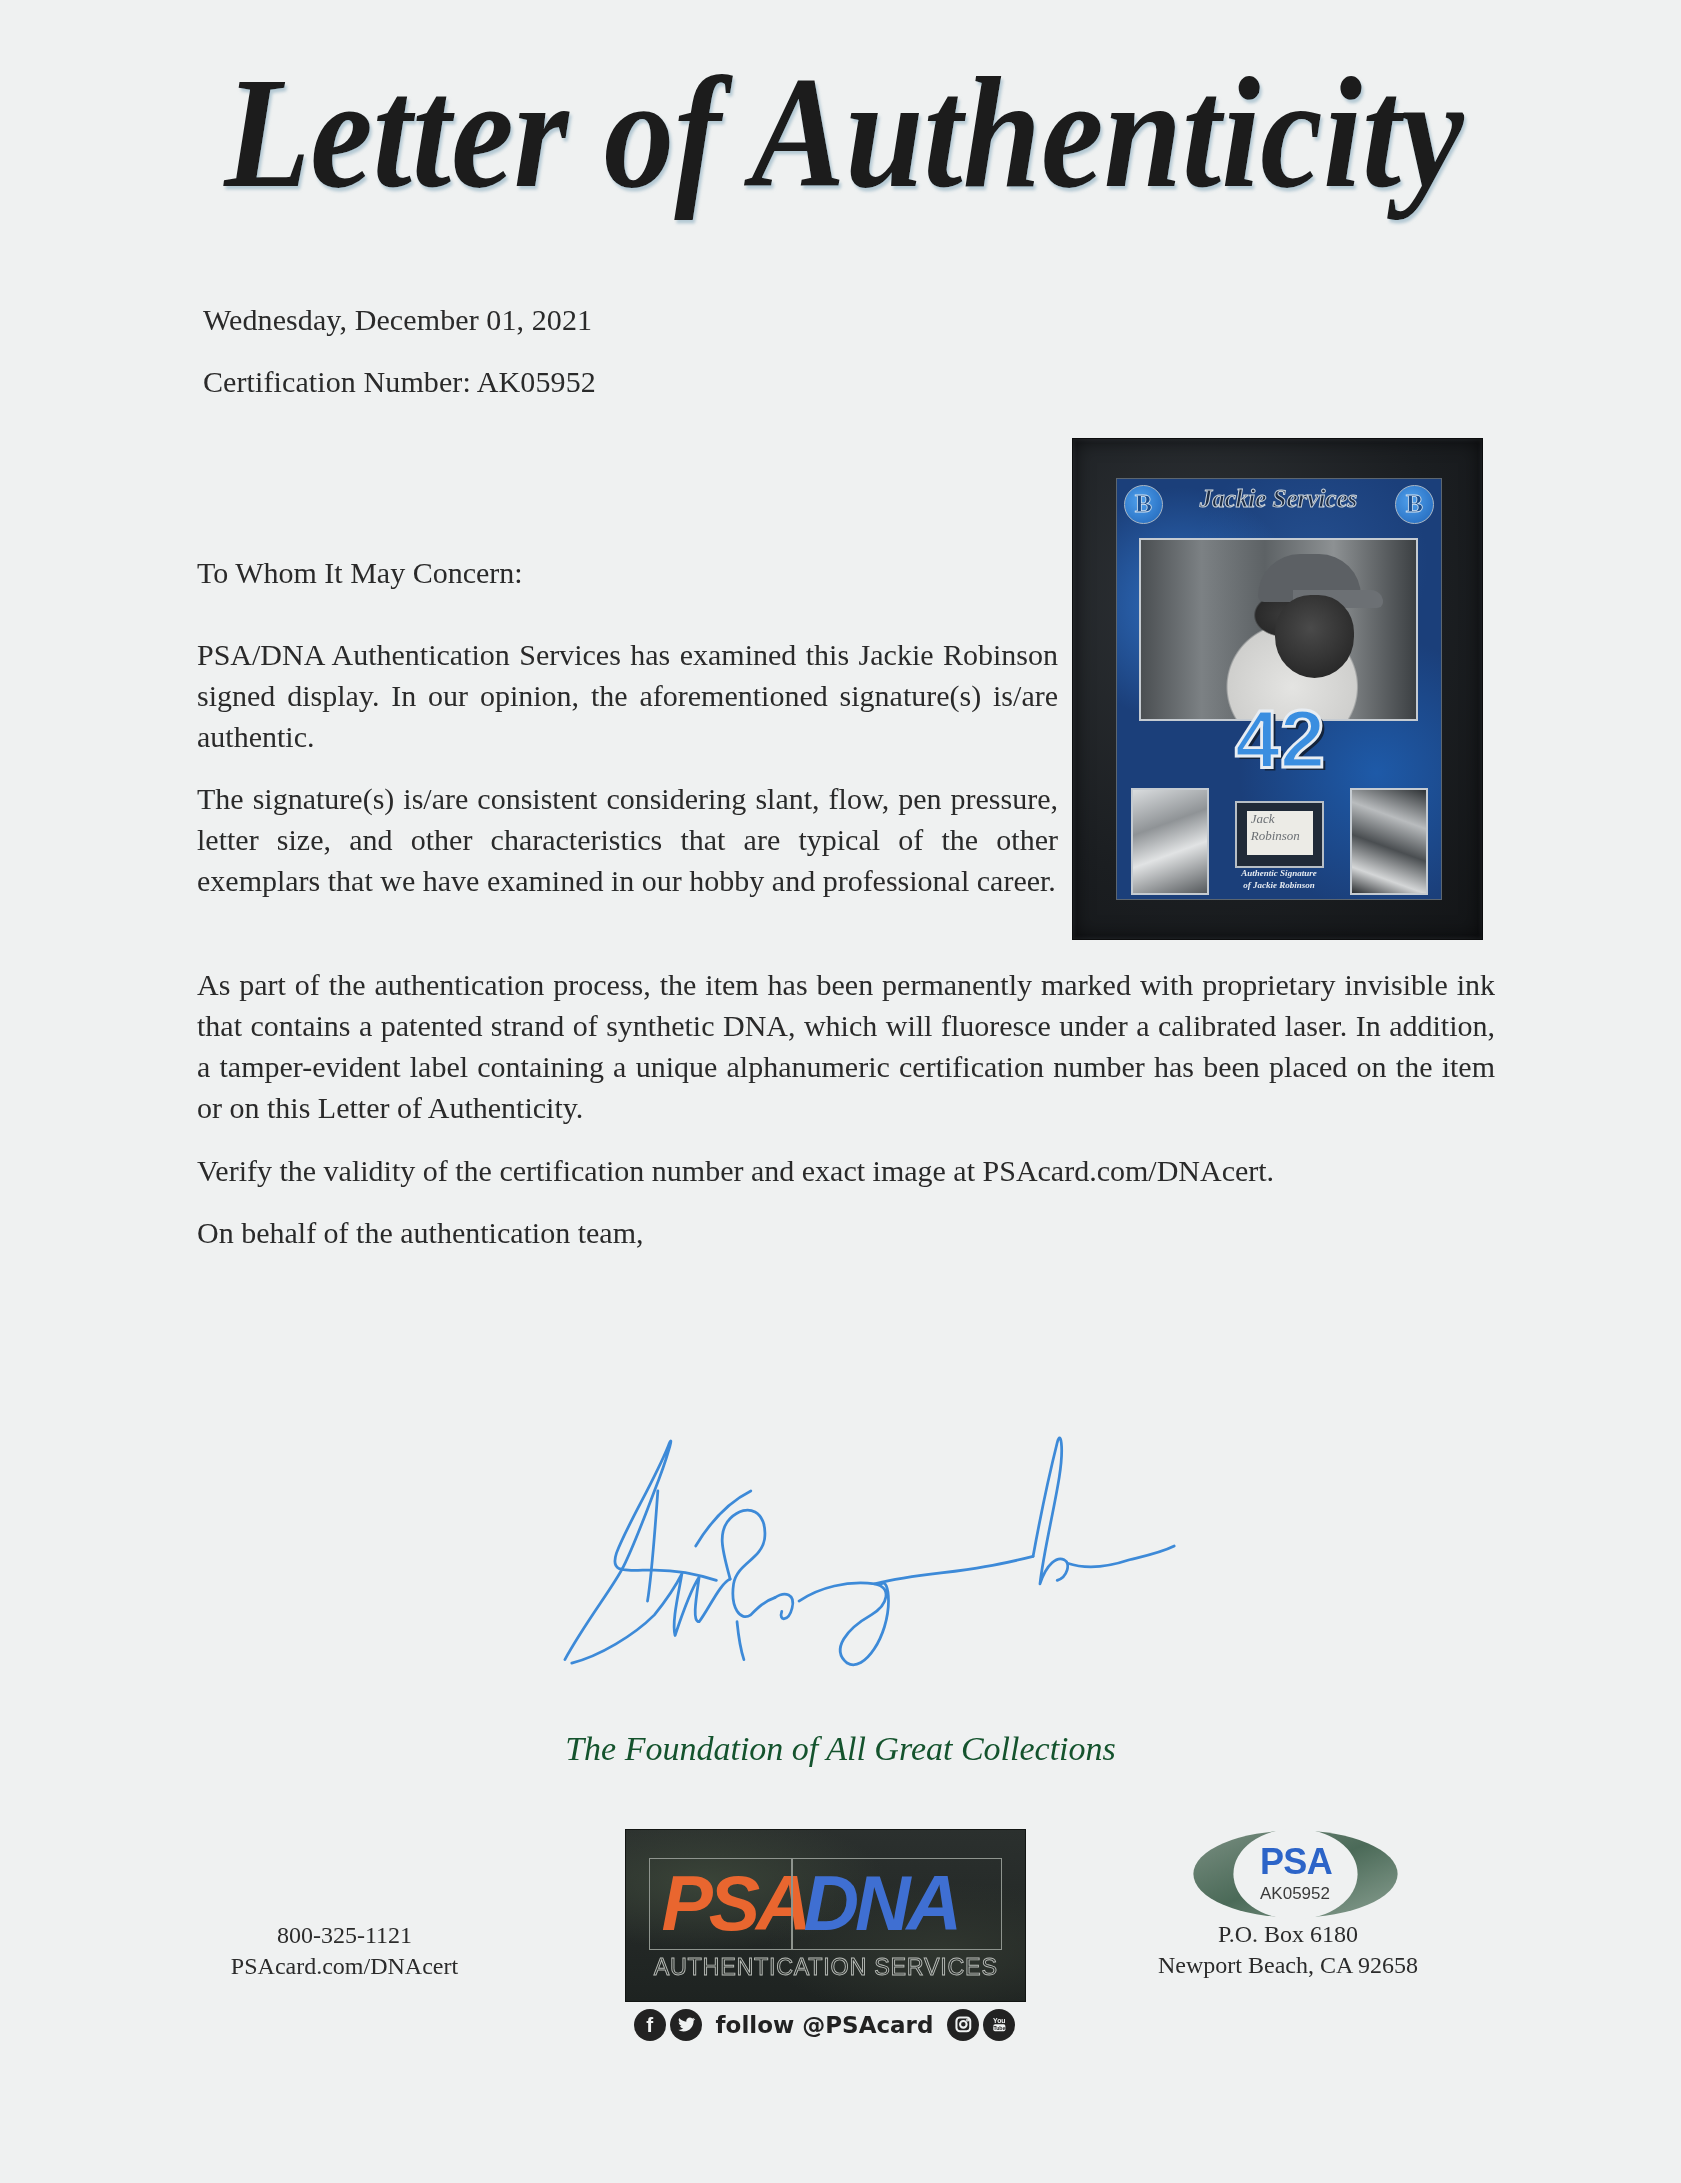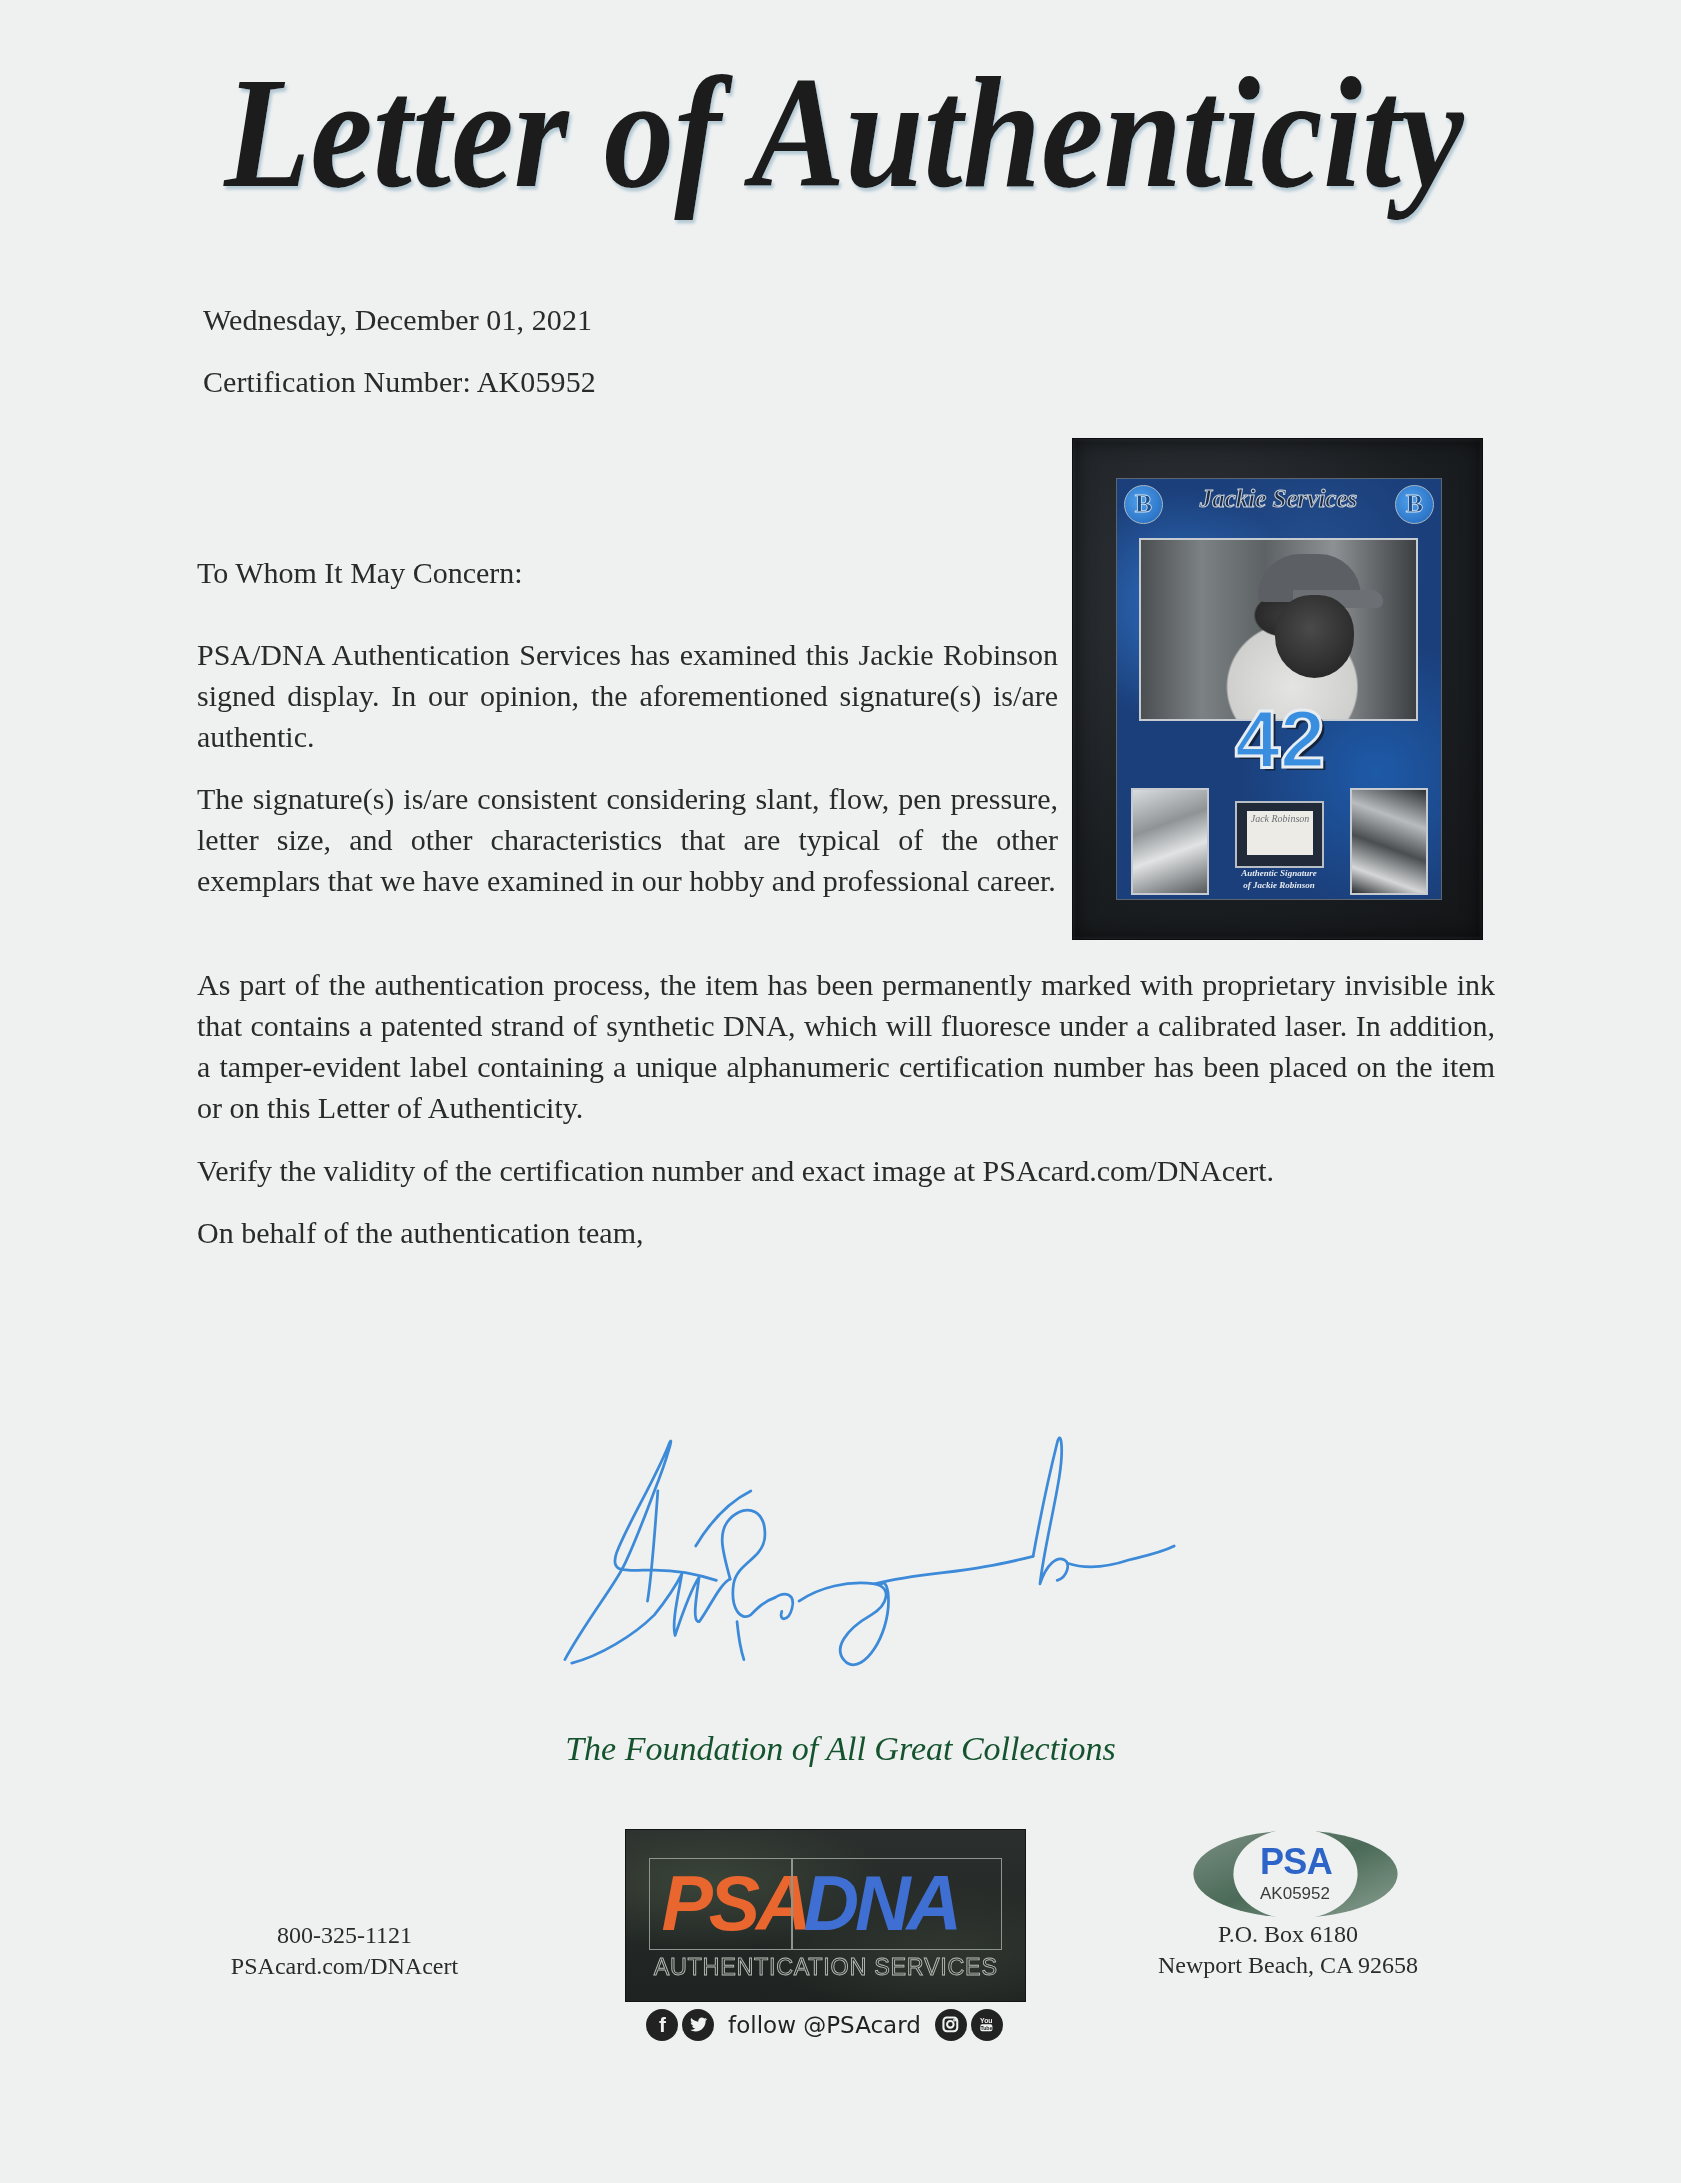"Jack Robinson" .sig-card { font-size: 10px -> 13px }
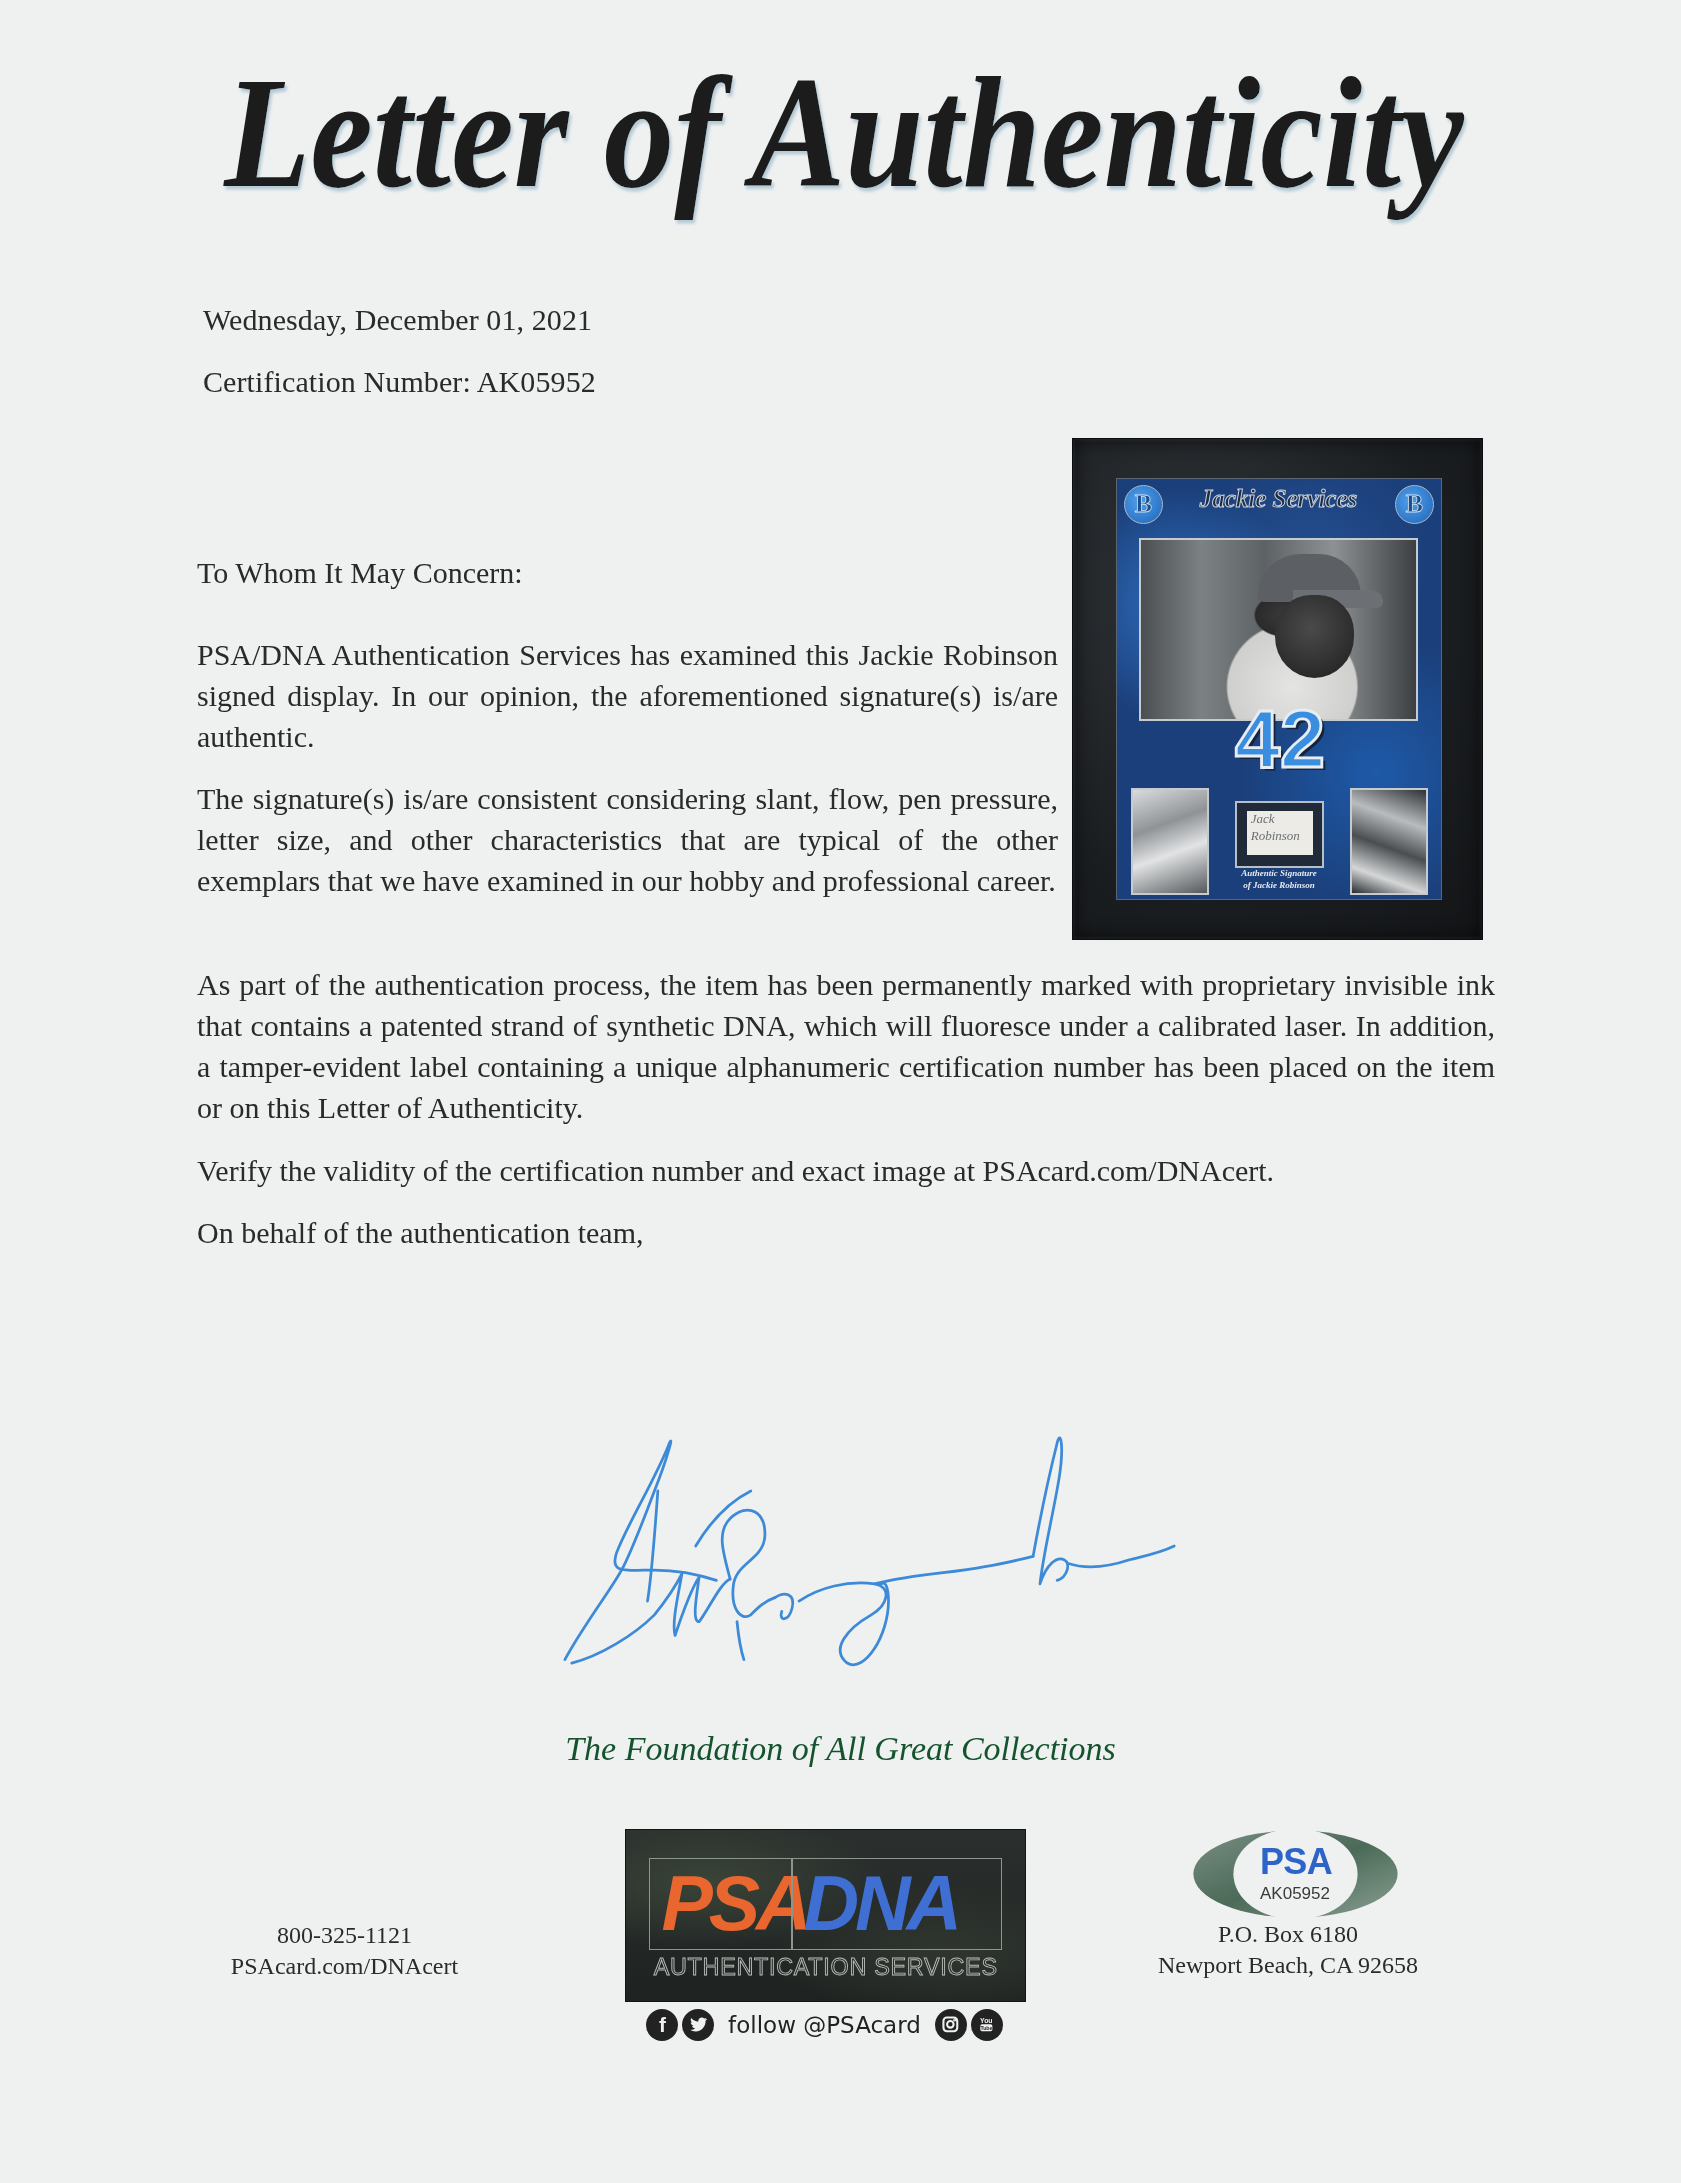"follow @PSAcard" .follow { font-weight: normal -> bold }
